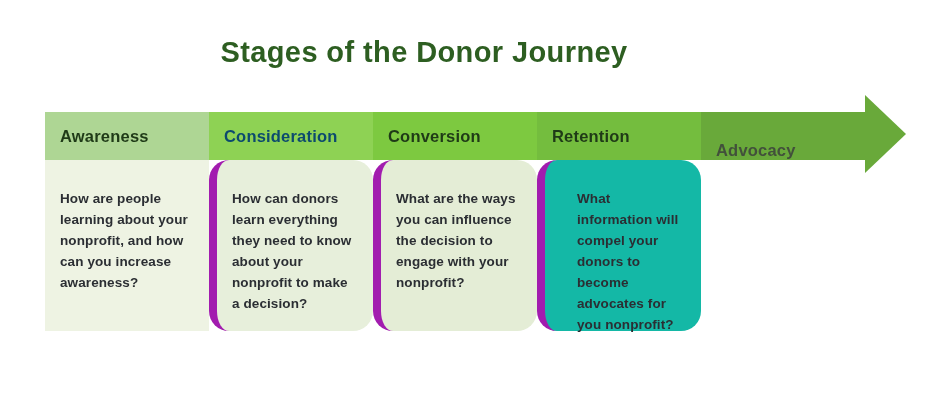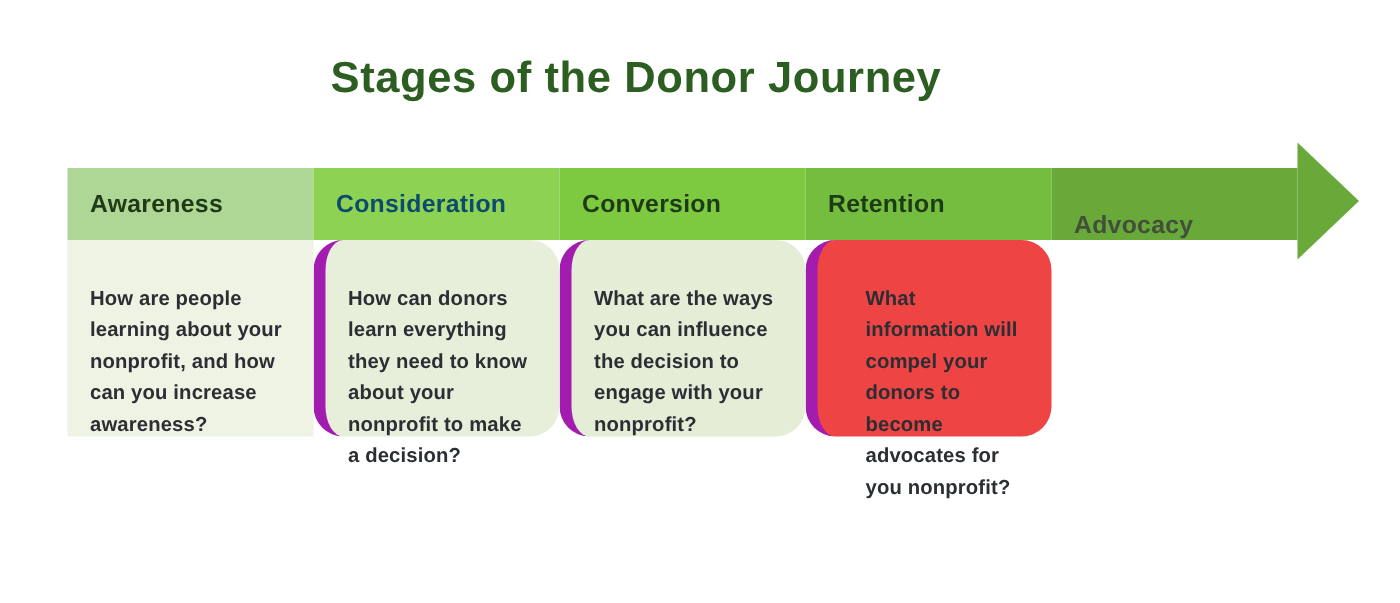"How are people learning about" .bcell { height: 131px -> 171px }
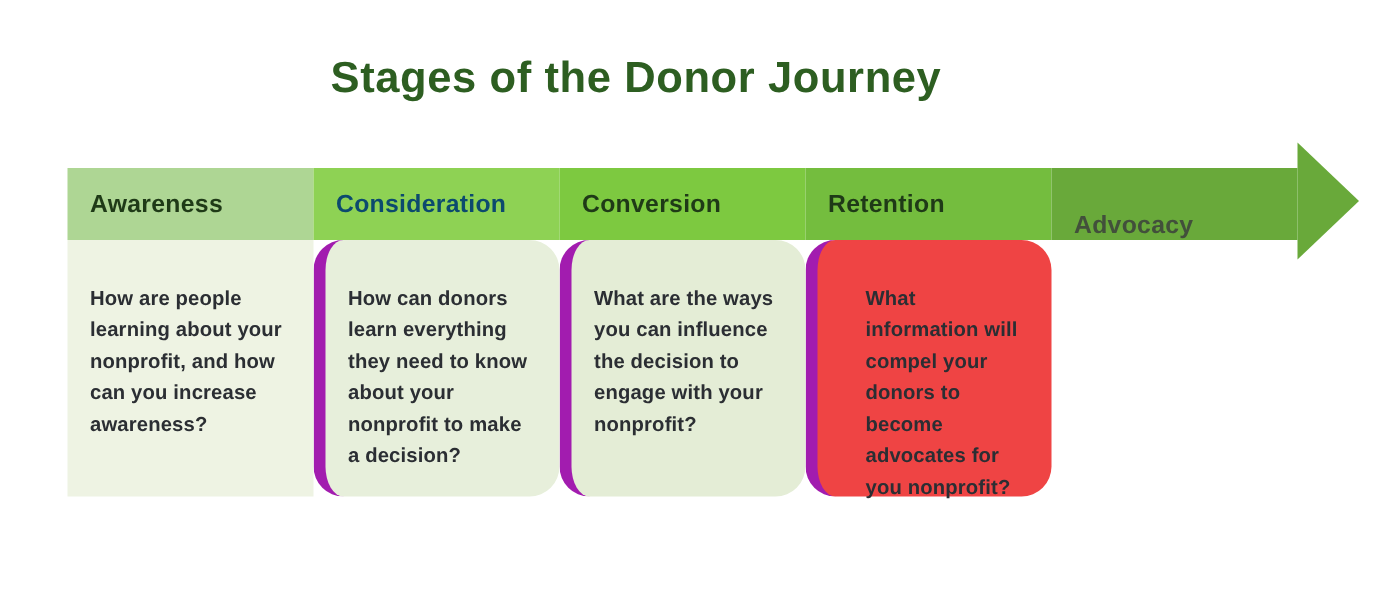"What information will compel your" div.bcell { background: #ef4444 -> #14b8a6 }
